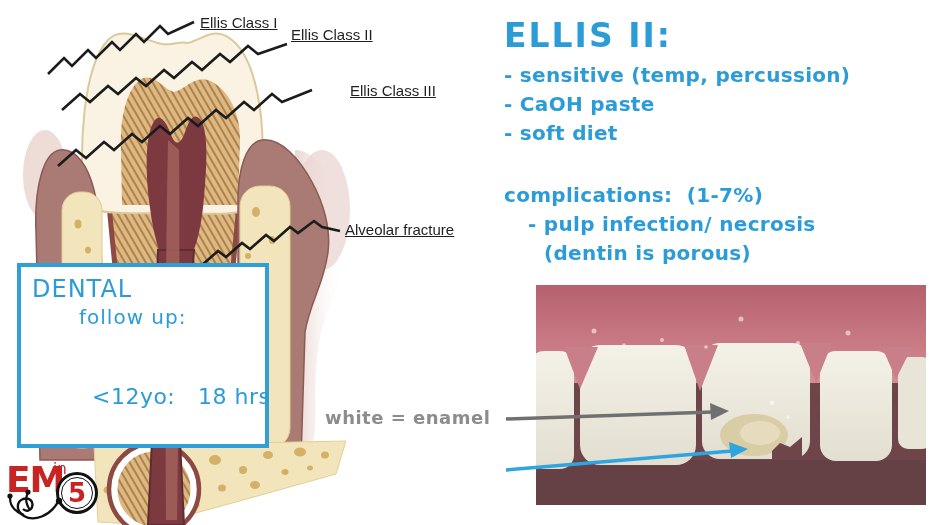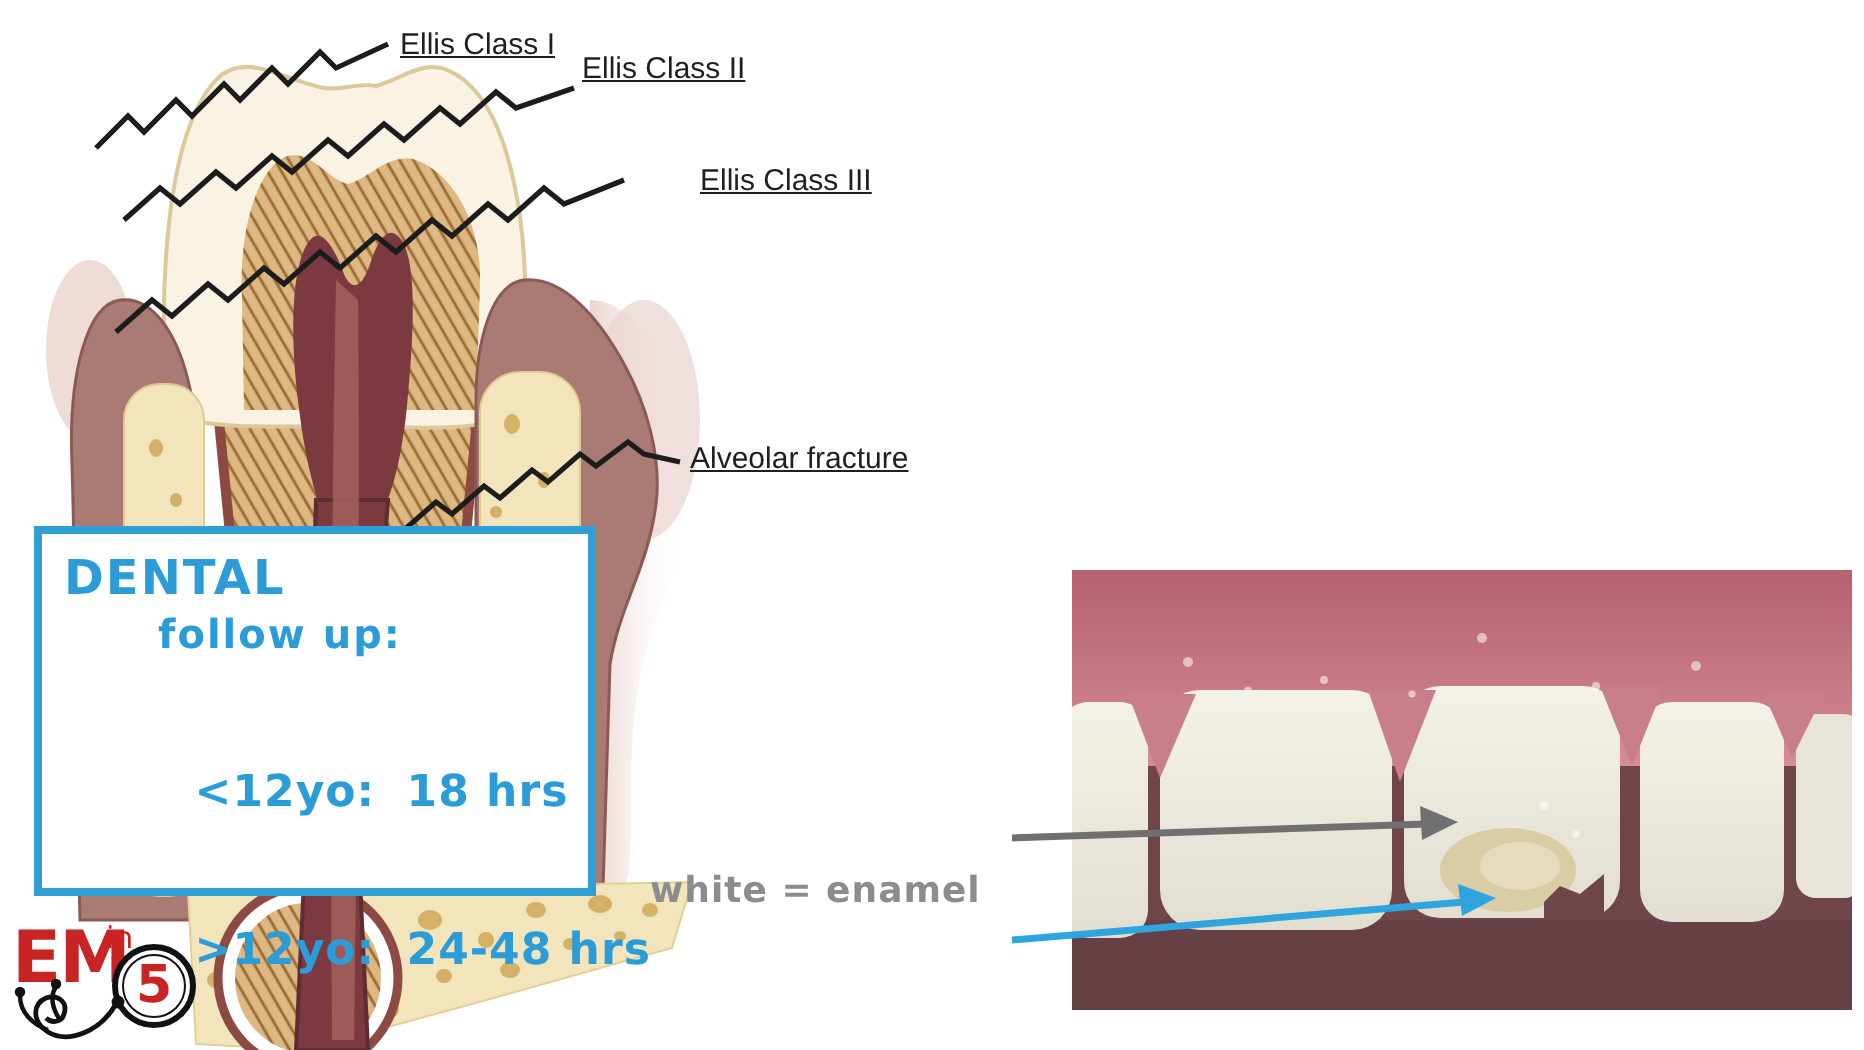"ELLIS II:" div.notes { html: none -> <div> <div>ELLIS II:</div> <div>- sensitive (temp, percussion)</div> <div>- CaOH paste</div> <div>- soft diet</div> <div></div> <div>complications: (1-7%)</div> <div>- pulp infection/ necrosis</div> <div>(dentin is porous)</div> </div> }
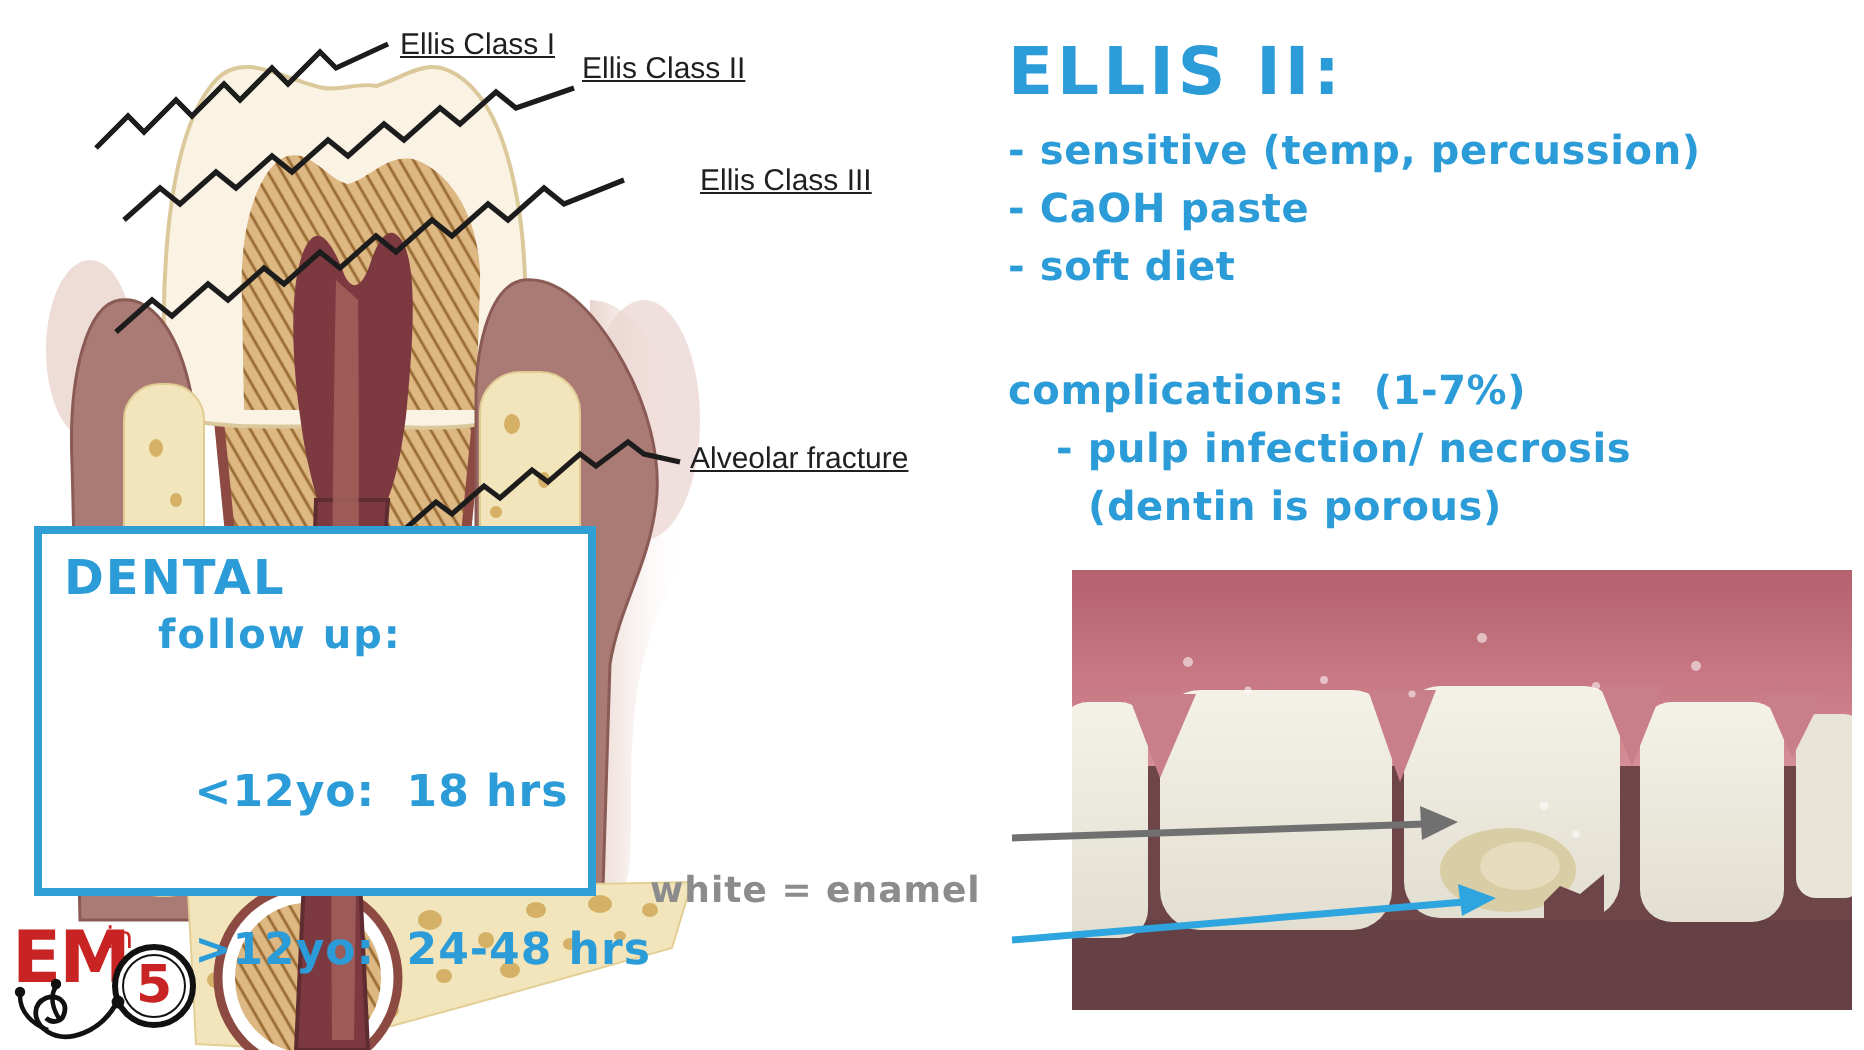"DENTAL" .follow-box { font-weight: bold -> normal; width: 281px -> 252px }
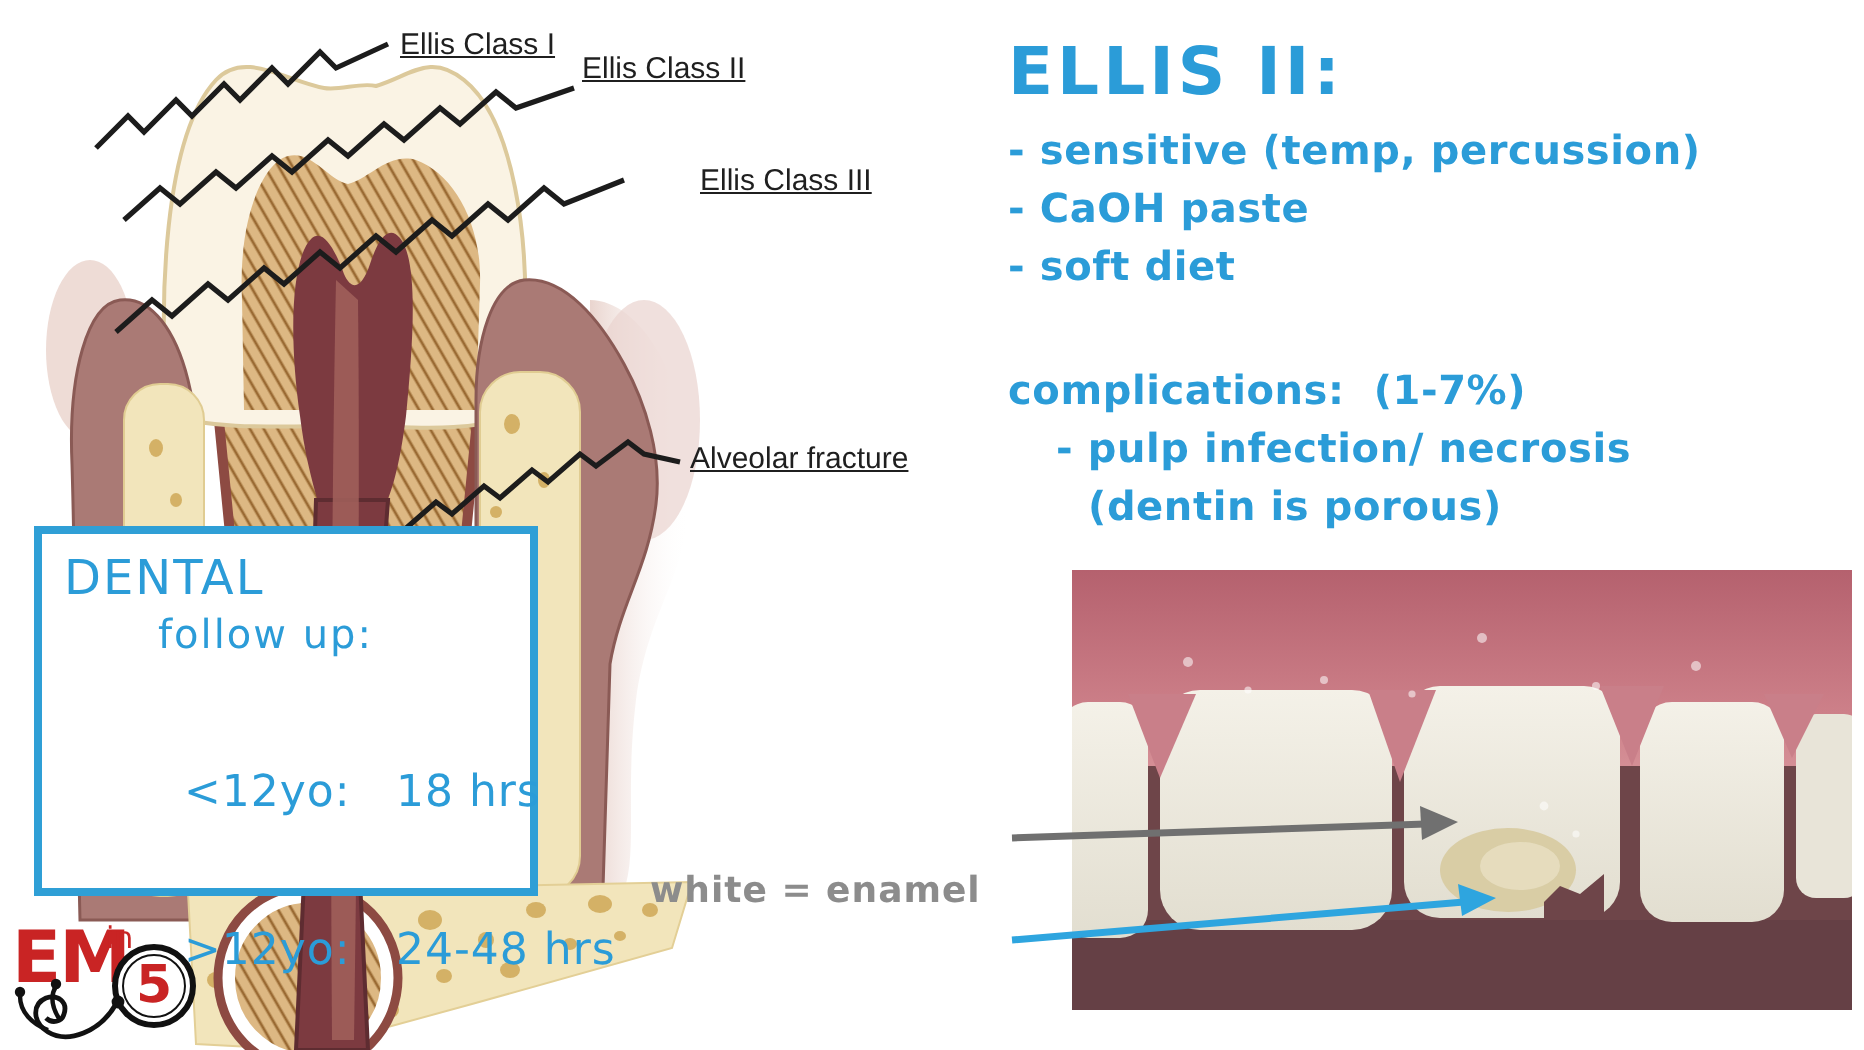"white = enamel" .lbl-enamel { margin-top: 28px -> none }
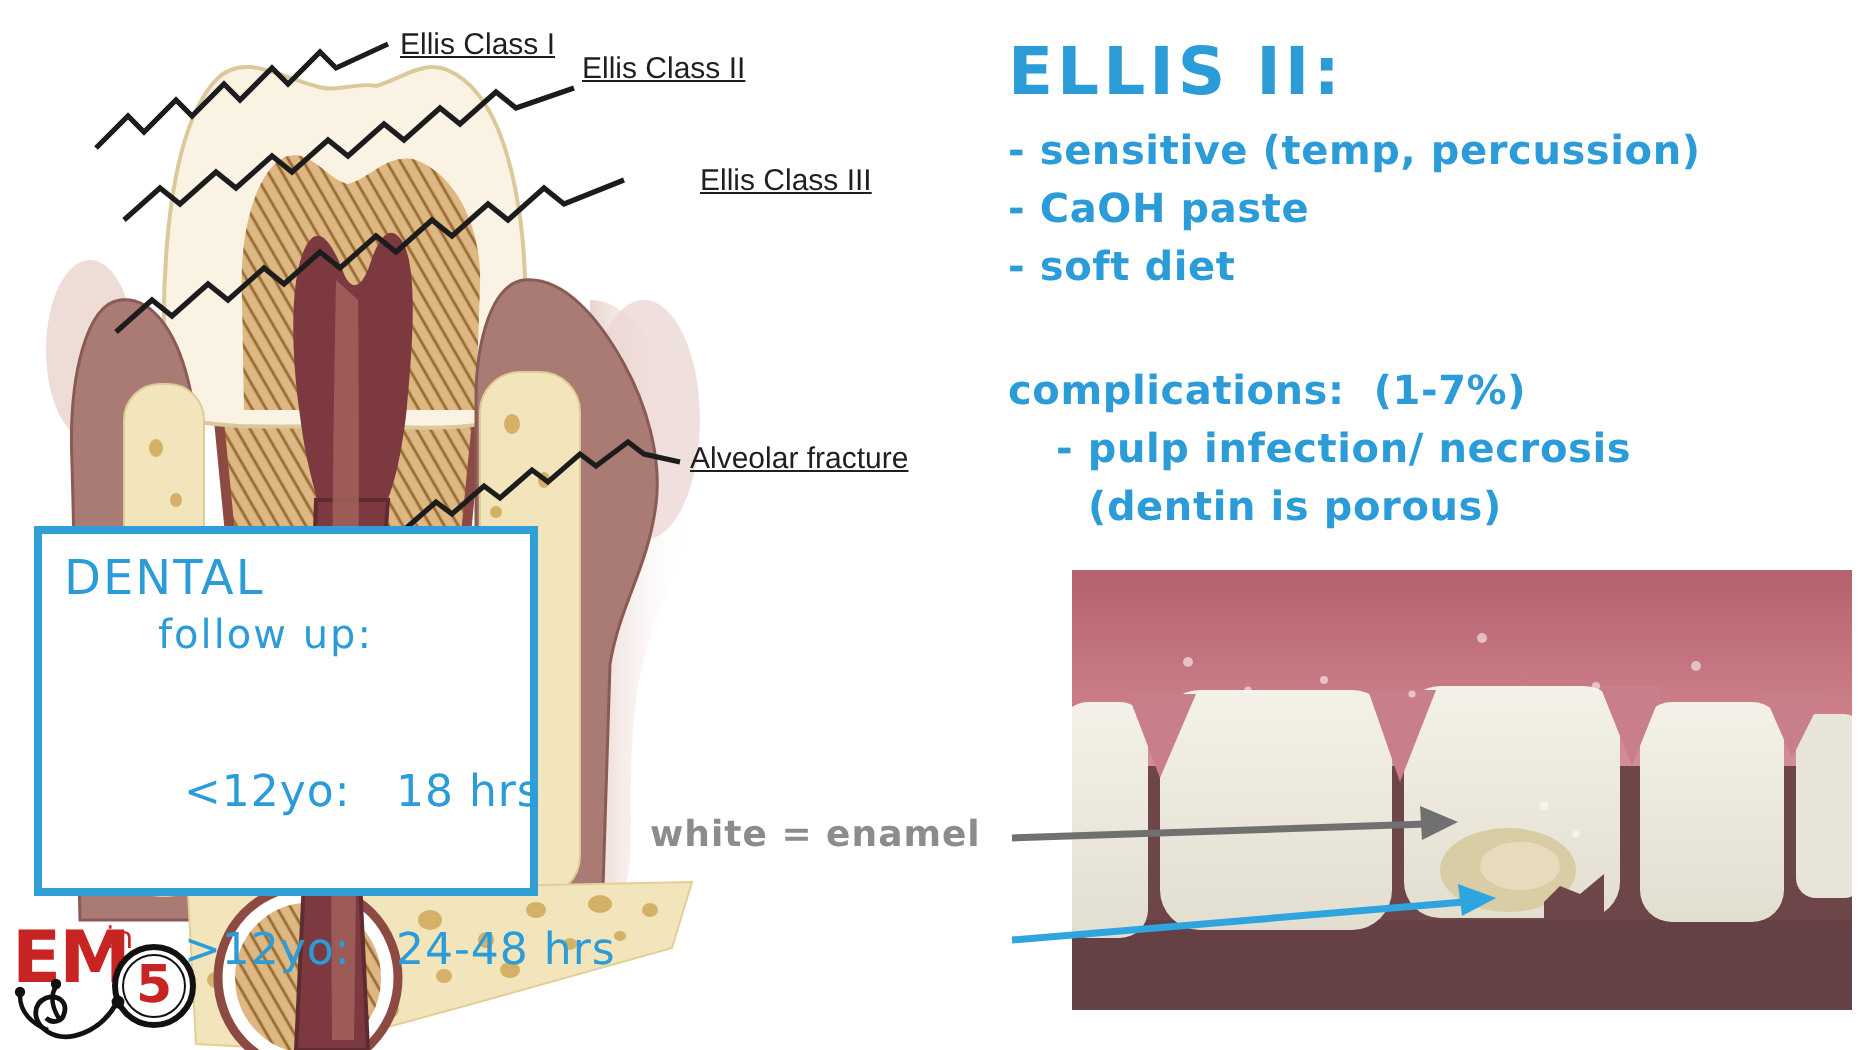">12yo: 24-48 hrs" div.follow-row { html: <div> <span>&gt;12yo:</span><span>24-48 hrs</span> </div> -> none }
